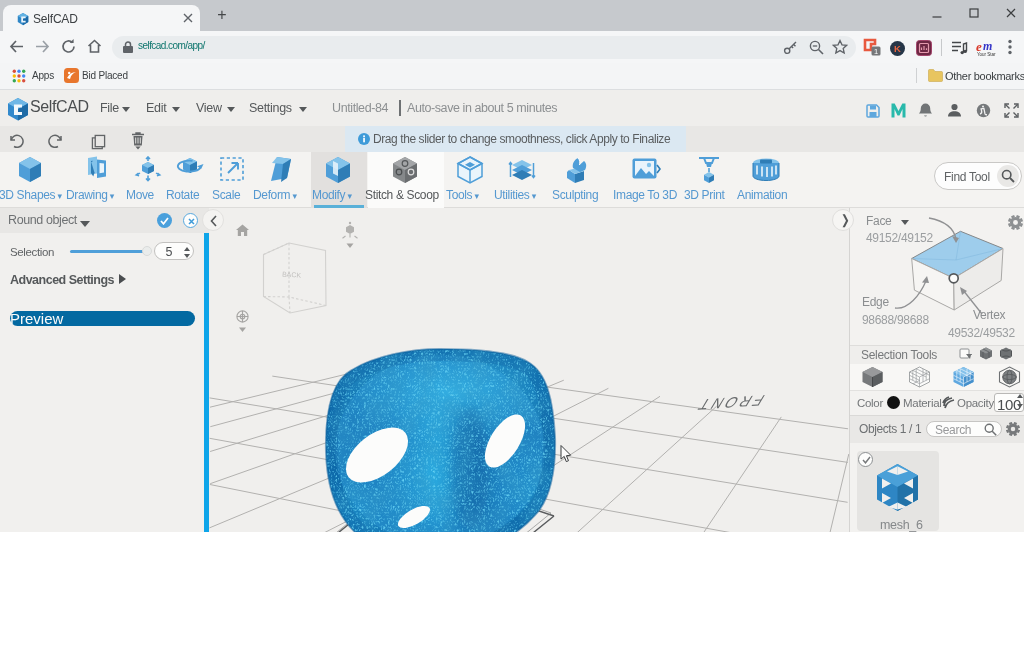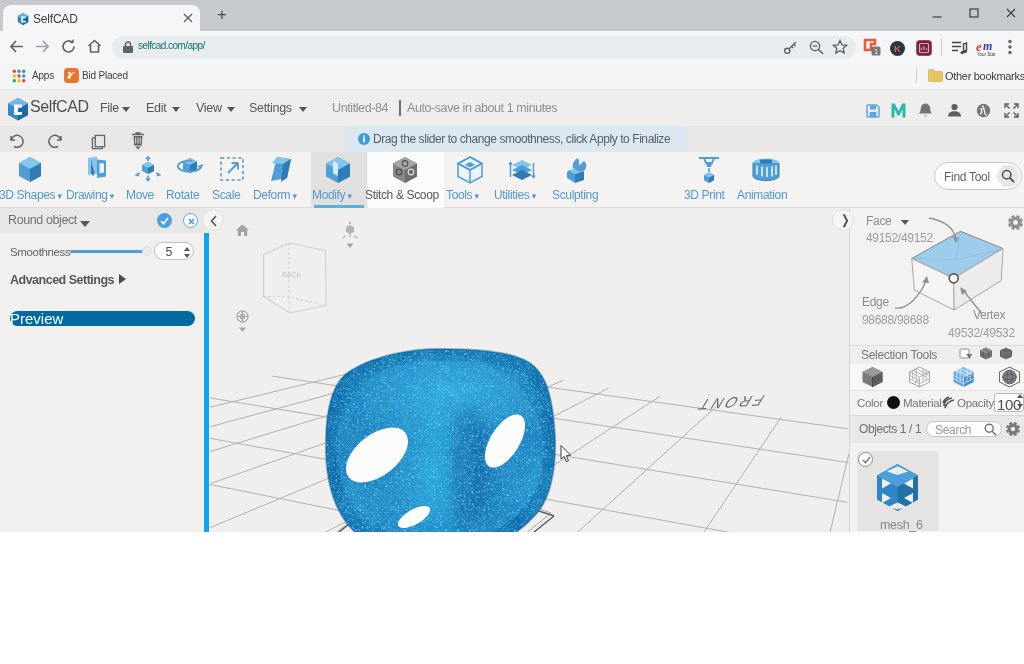"Auto-save in about 1 minutes" div.abs { text: 1 -> 5 }
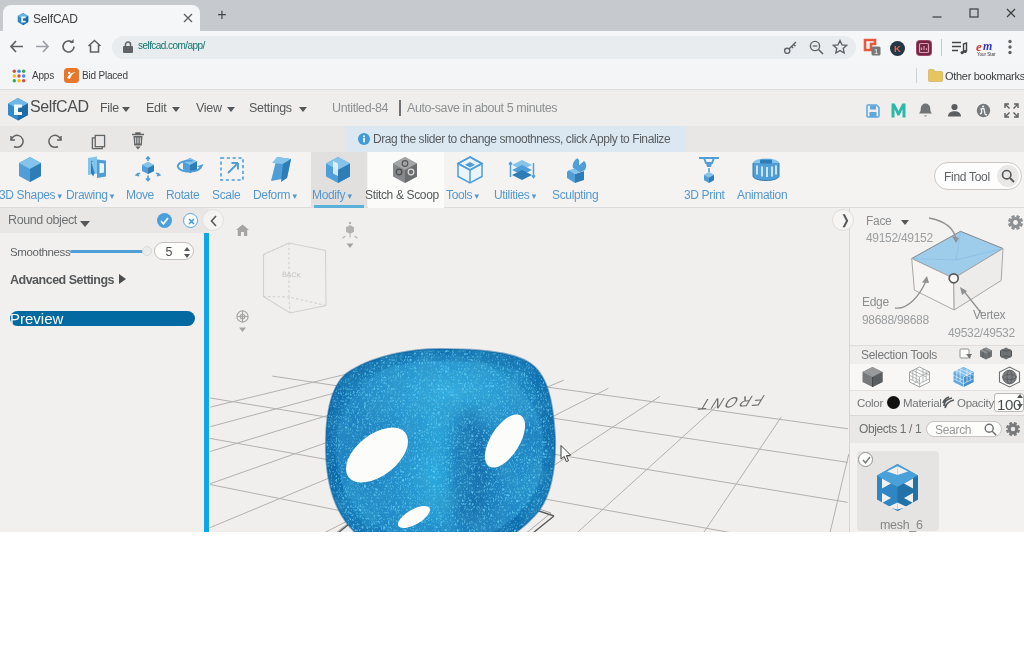"Image To 3D" div.tool { html: none -> <div> <span><svg> <rect></rect> <rect></rect> <path></path> <circle></circle> <path></path> </svg></span> <span>Image To 3D</span> </div> }
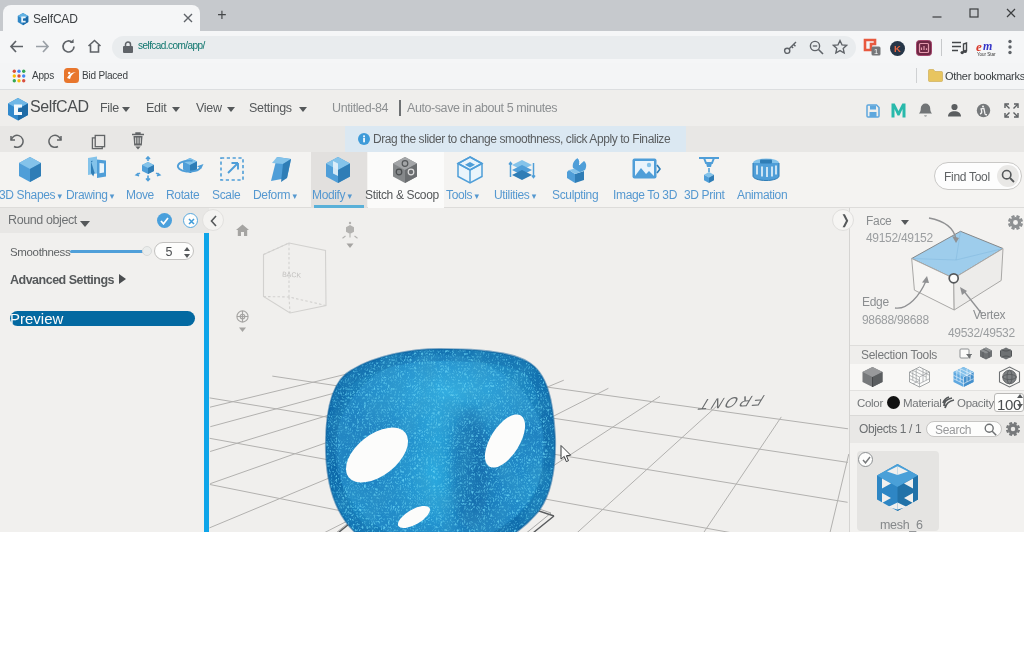"Smoothness" div { text: Smoothness -> Selection }
